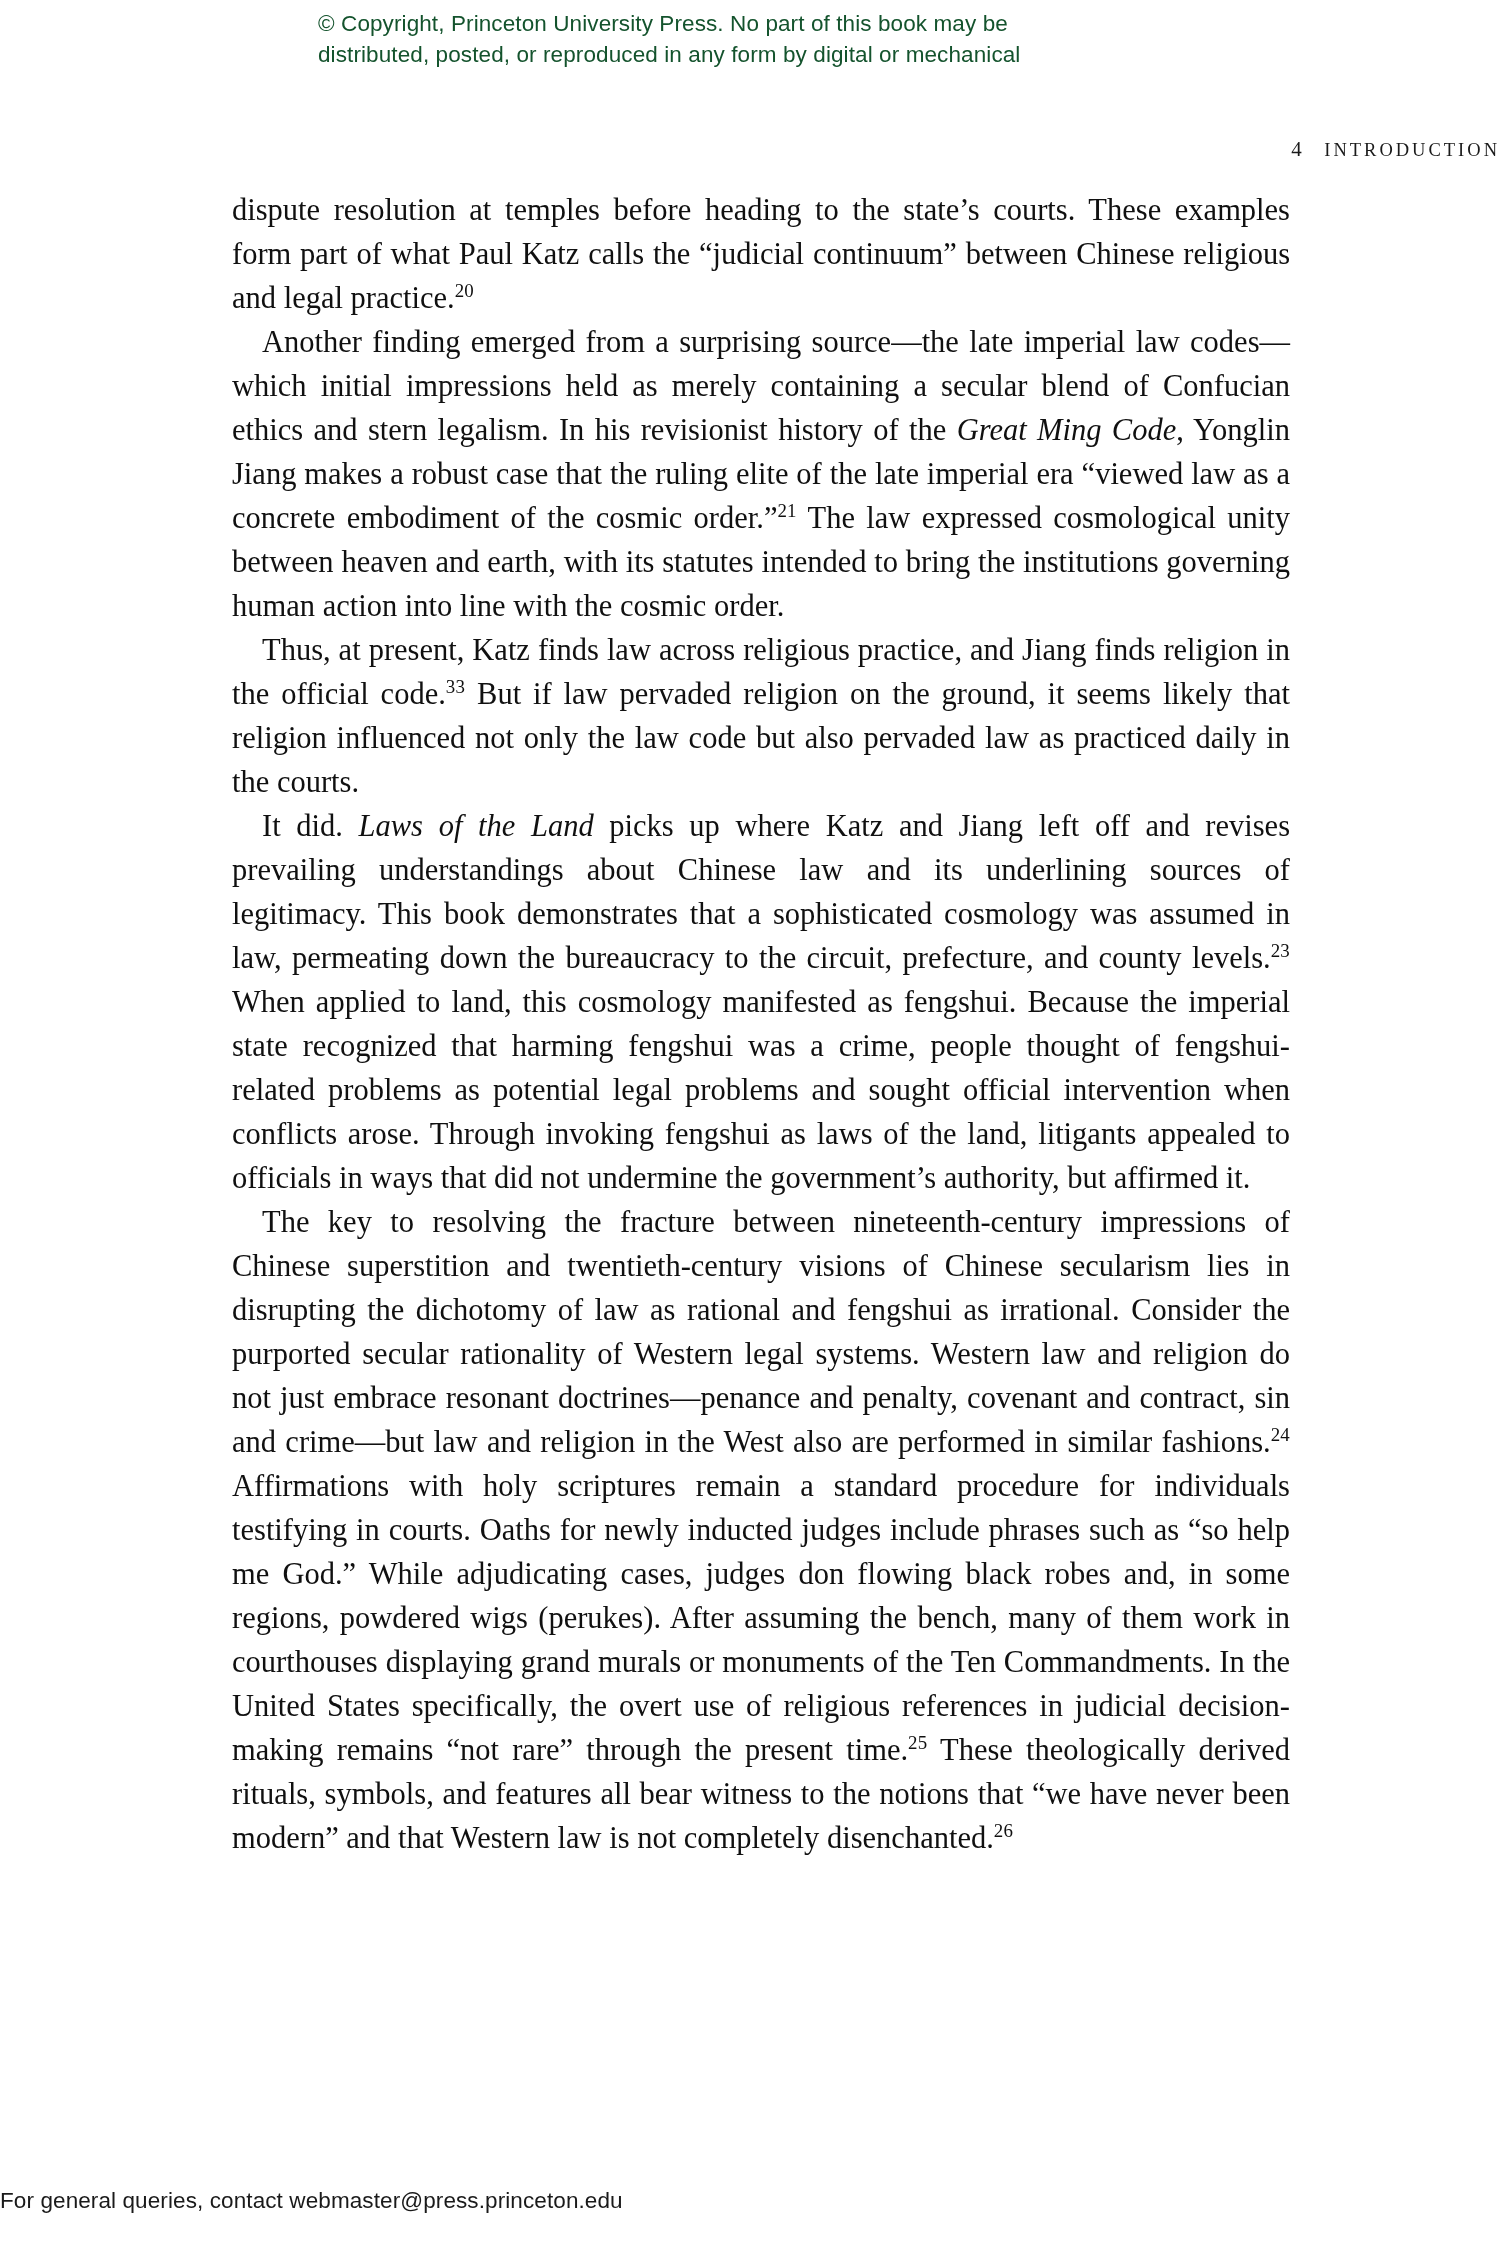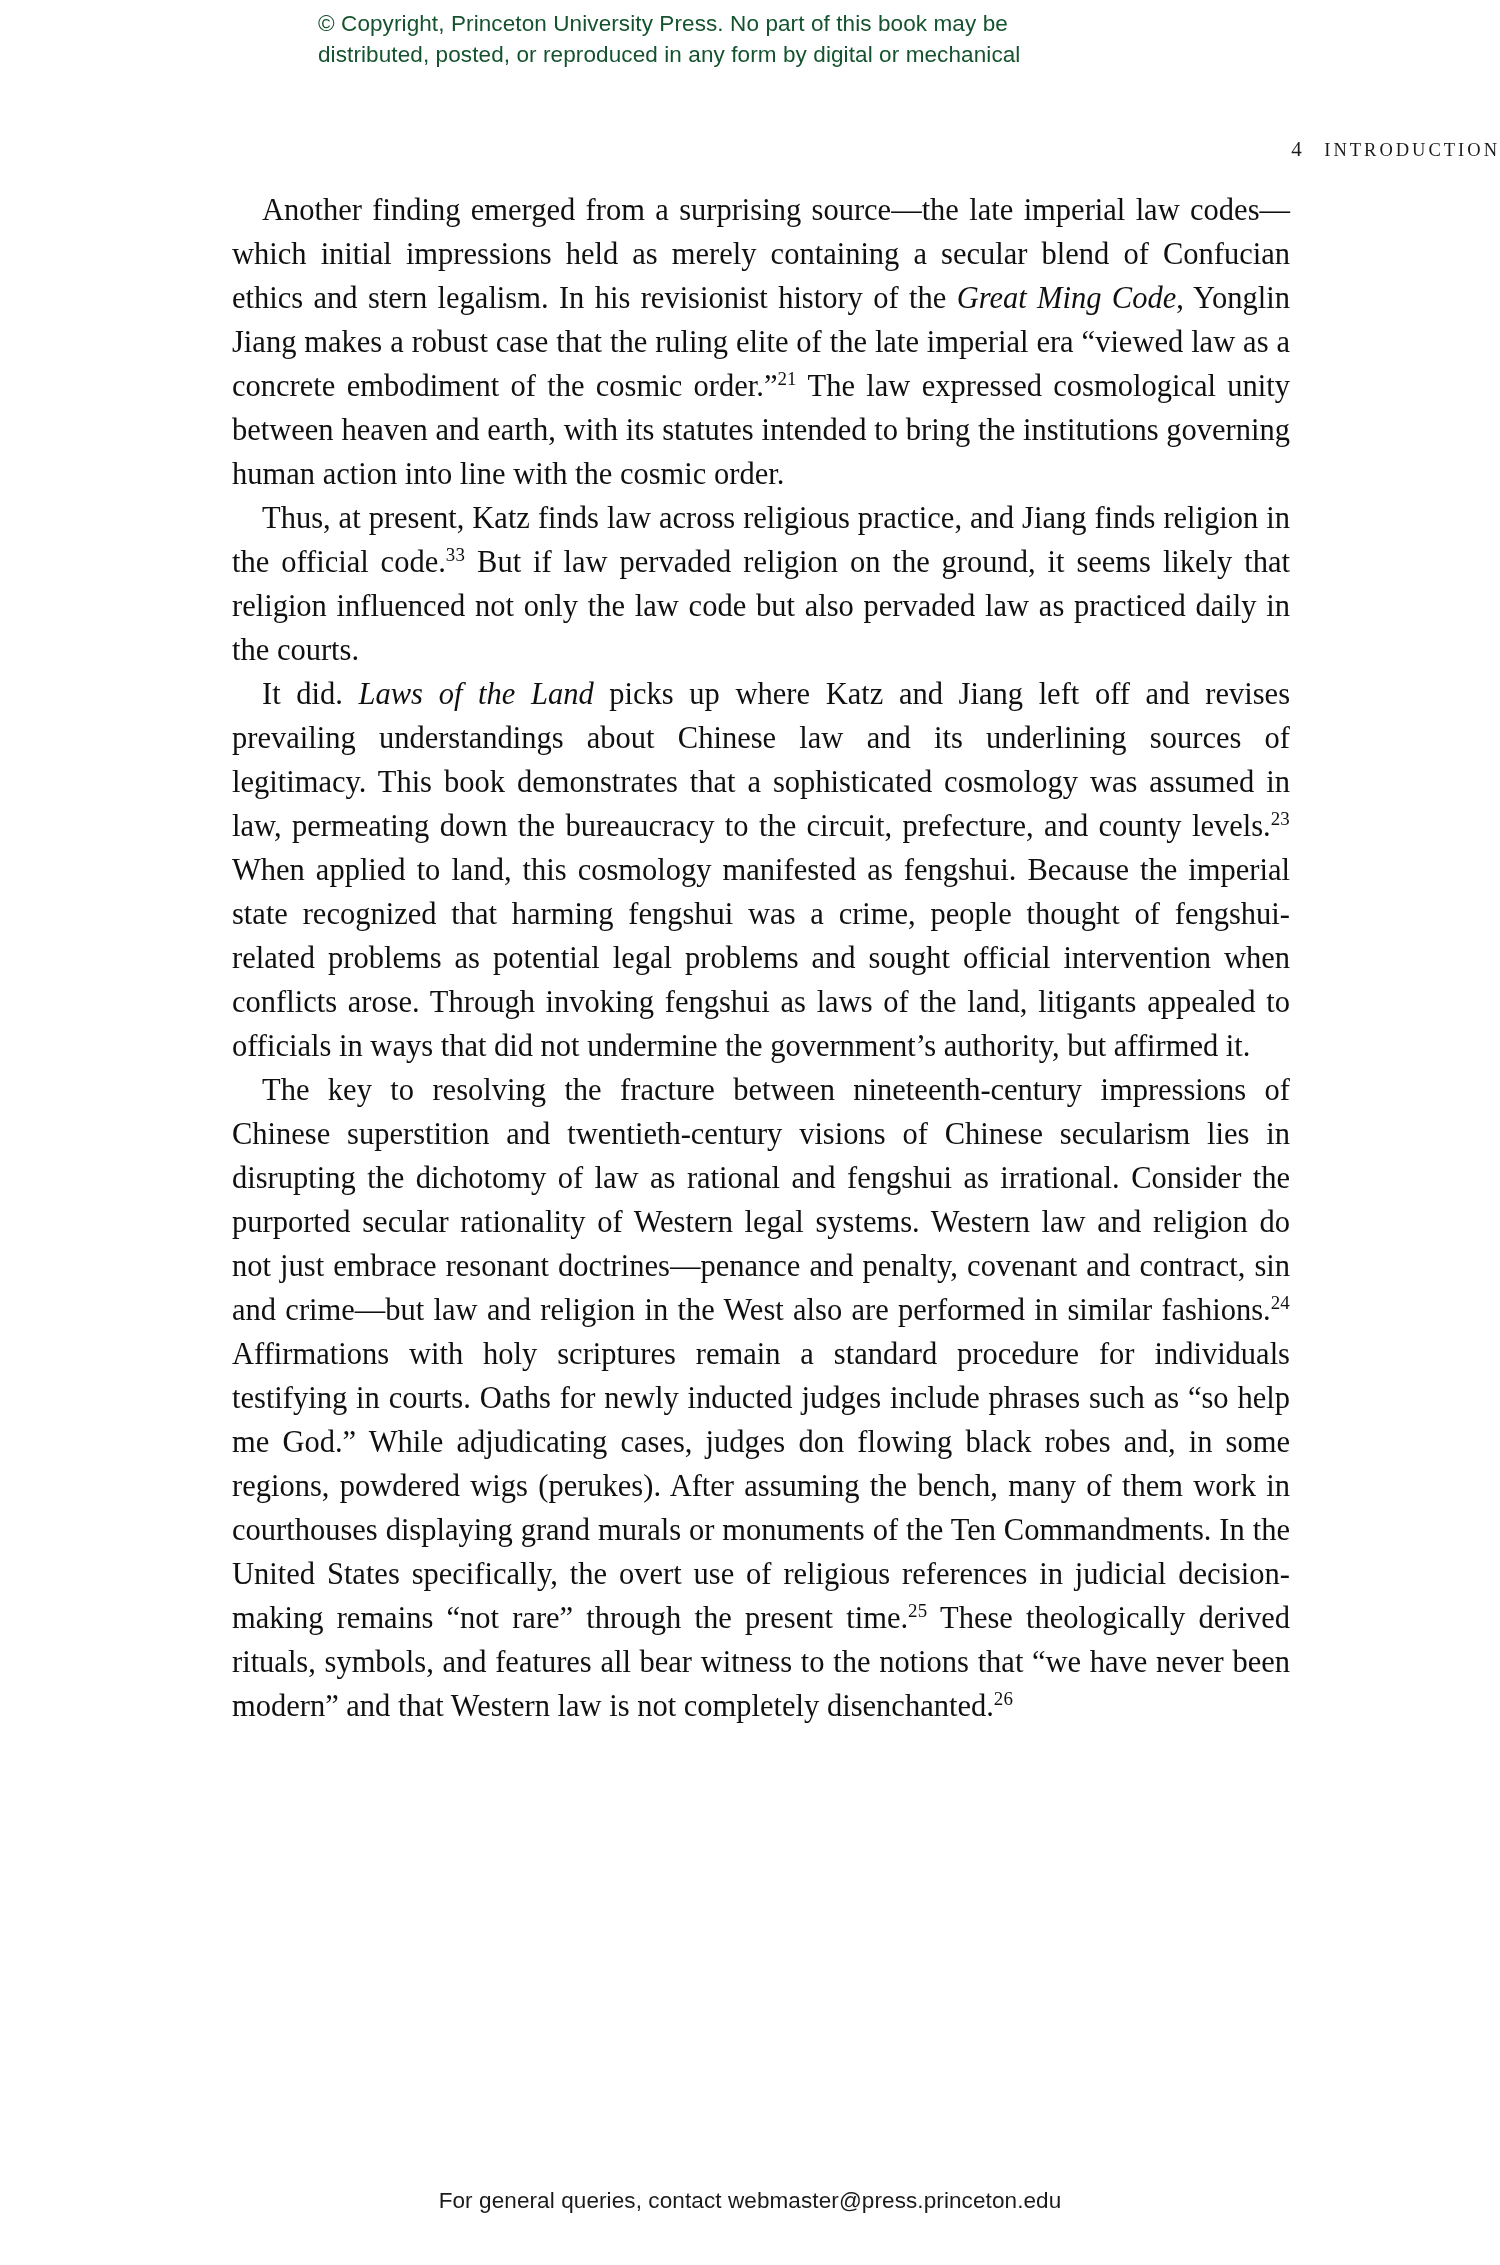"dispute resolution at temples before" p.para { html: none -> <p><span>dispute resolution at temples before heading to the state’s courts. These examples form part of what Paul Katz calls the “judicial continuum” between Chinese religious and legal practice.</span><sup>20</sup></p> }
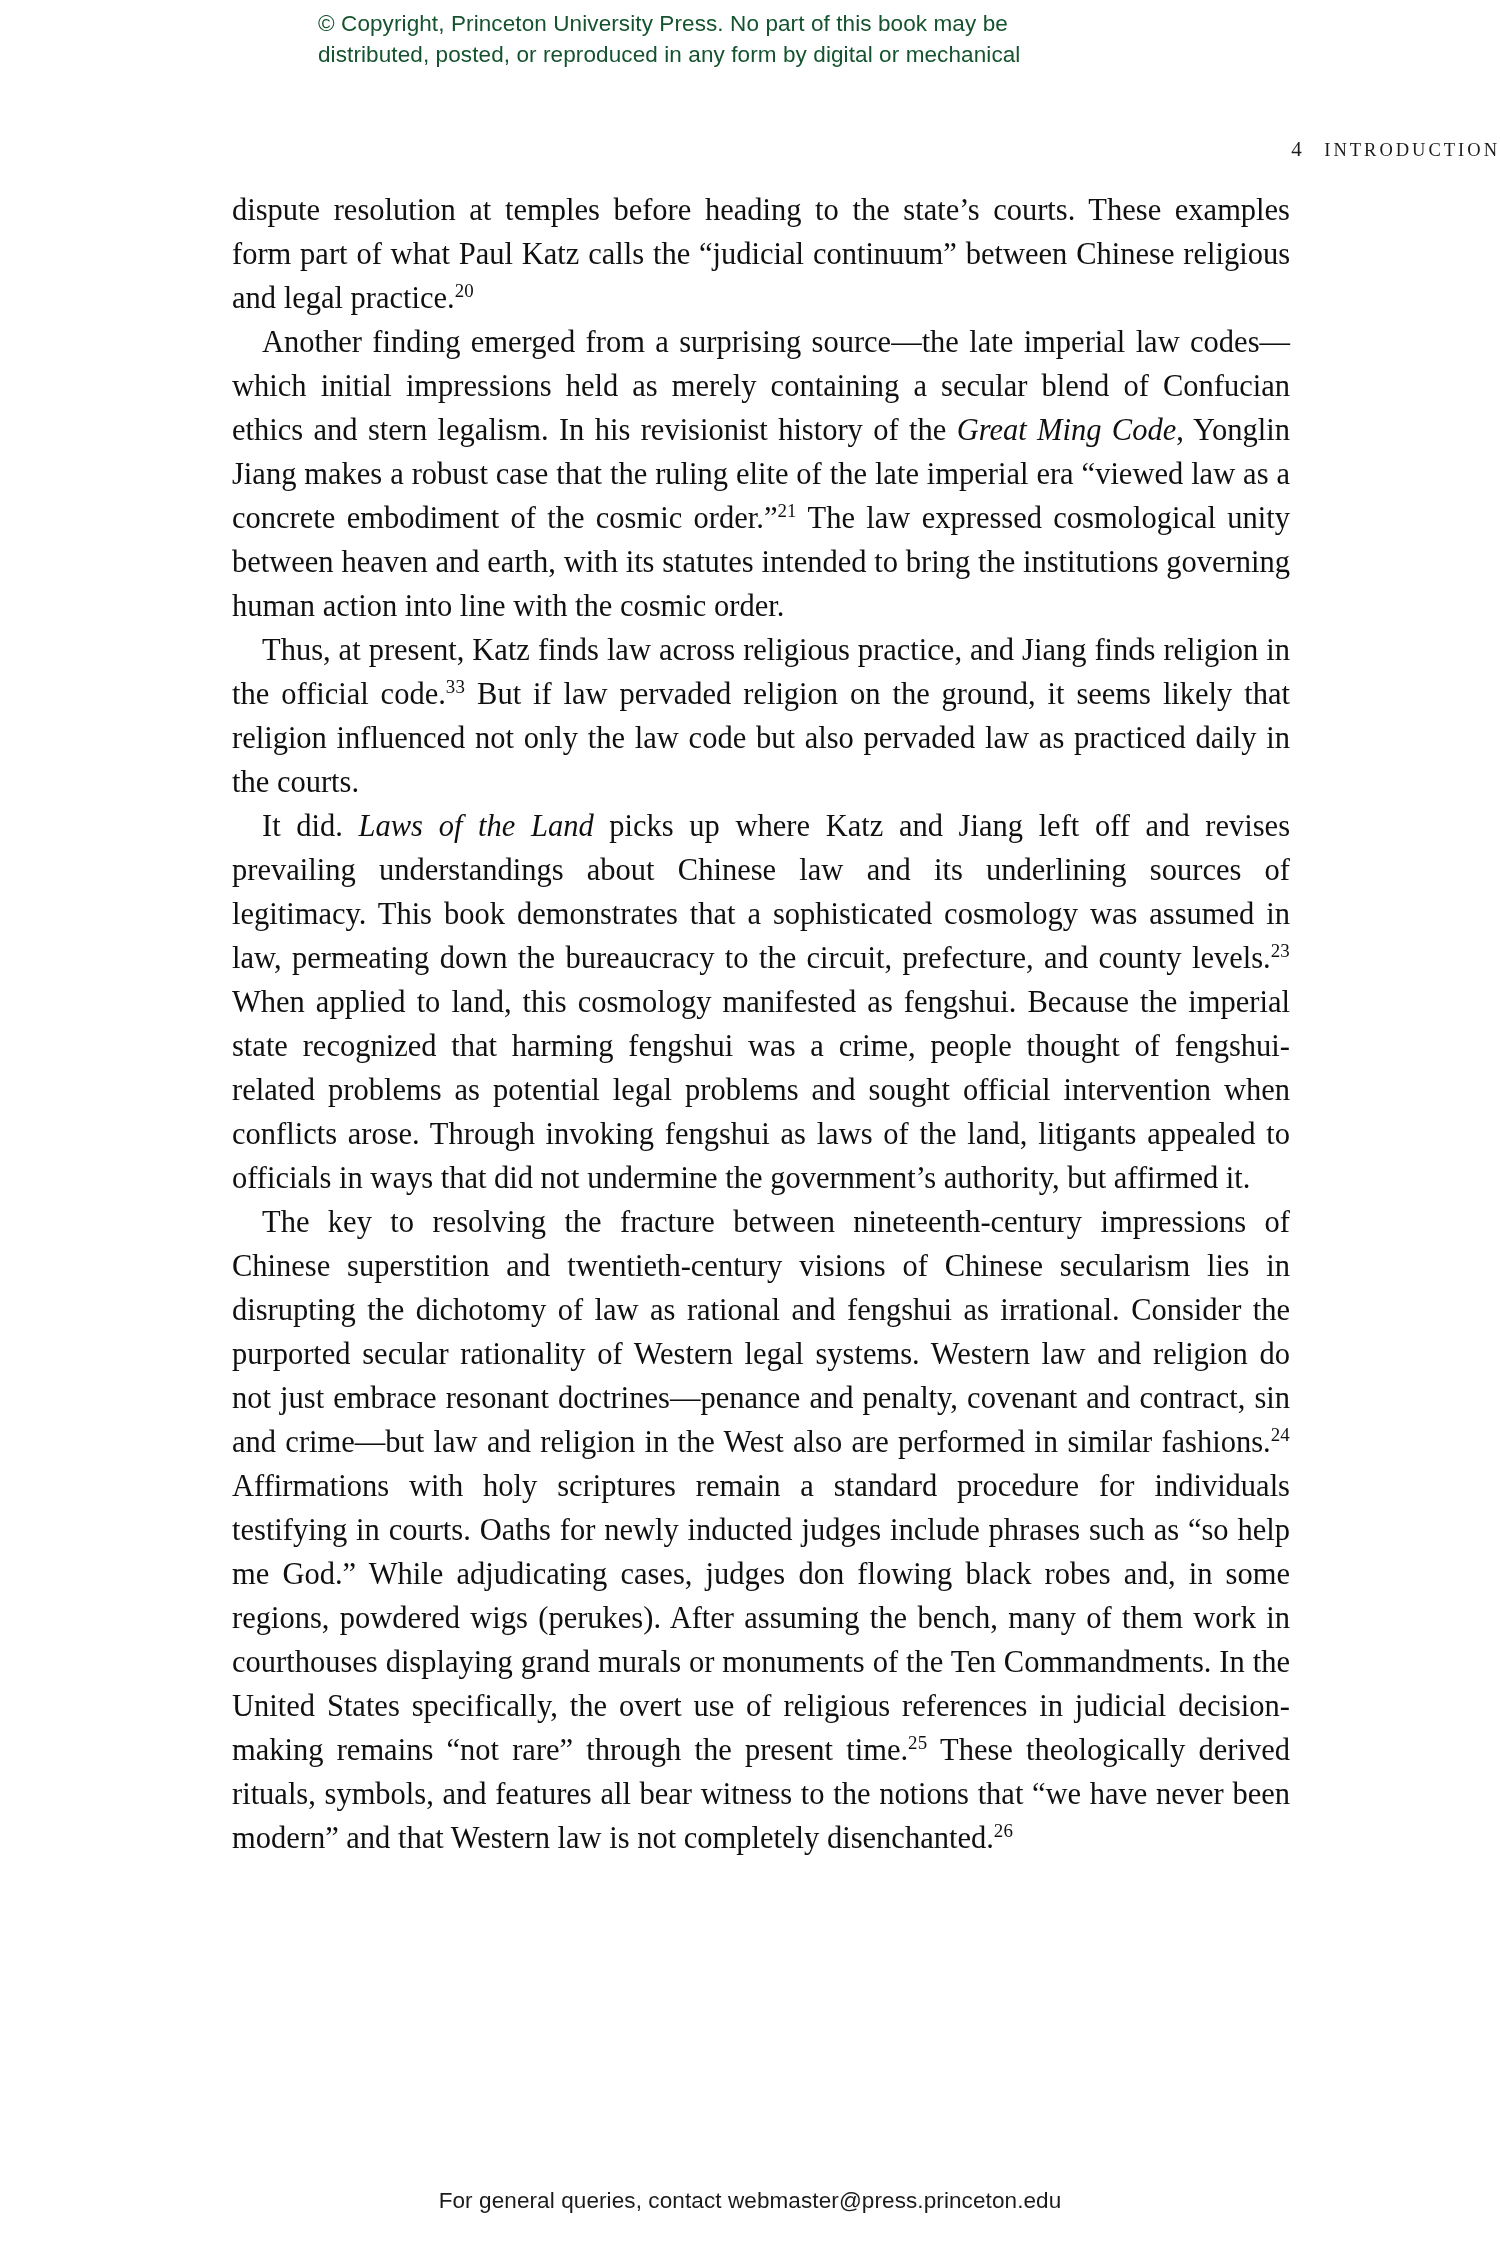"For general queries, contact" .page-footer { text-align: center -> left }
